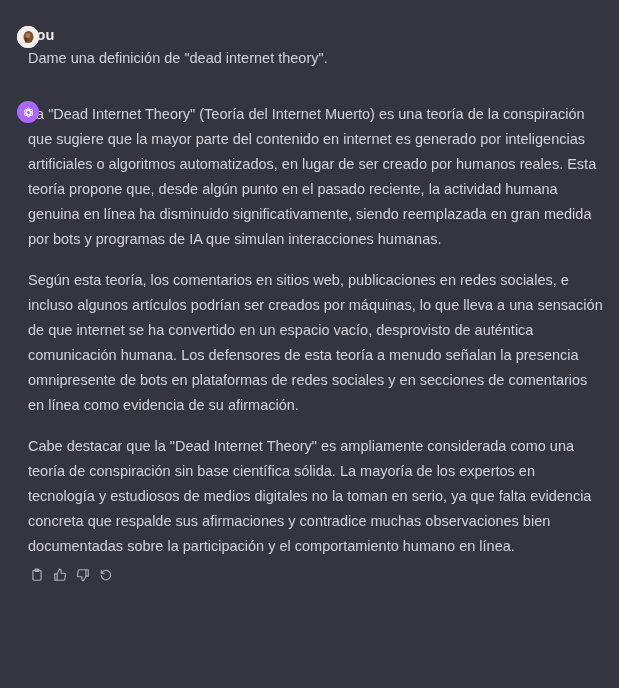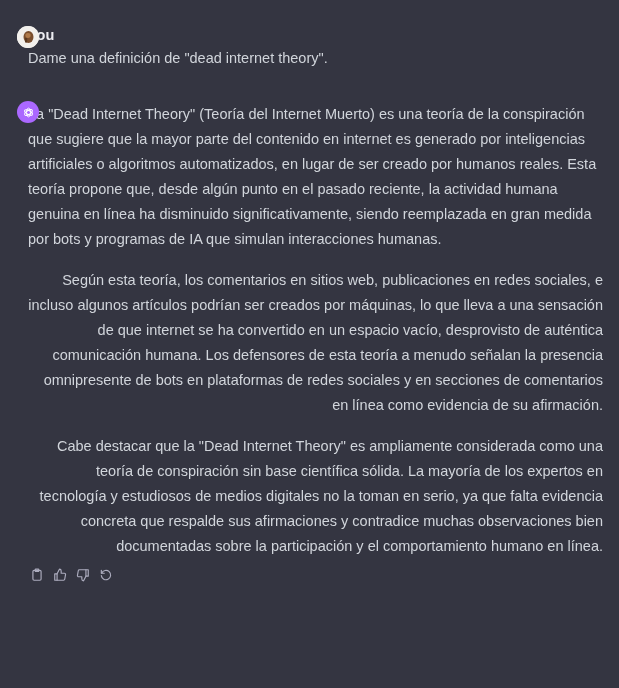"Según esta teoría, los comentarios" .bot .text + .text { text-align: right -> none }
